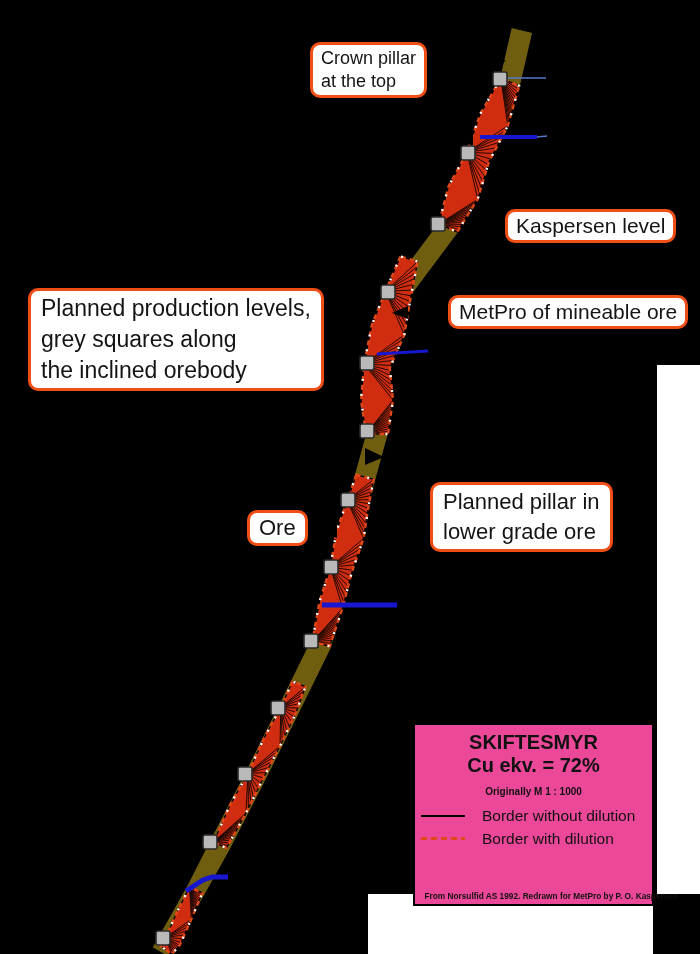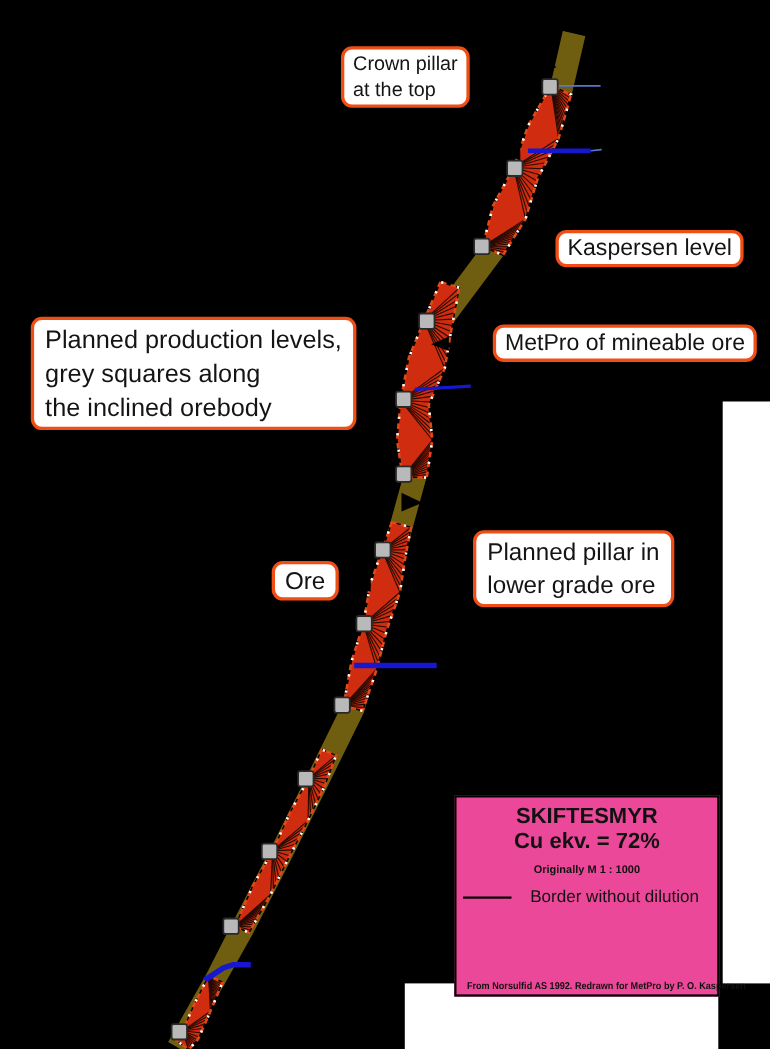"Border with dilution" div.legend-row { html: none -> <div> <span></span> <span>Border with dilution</span> </div> }
